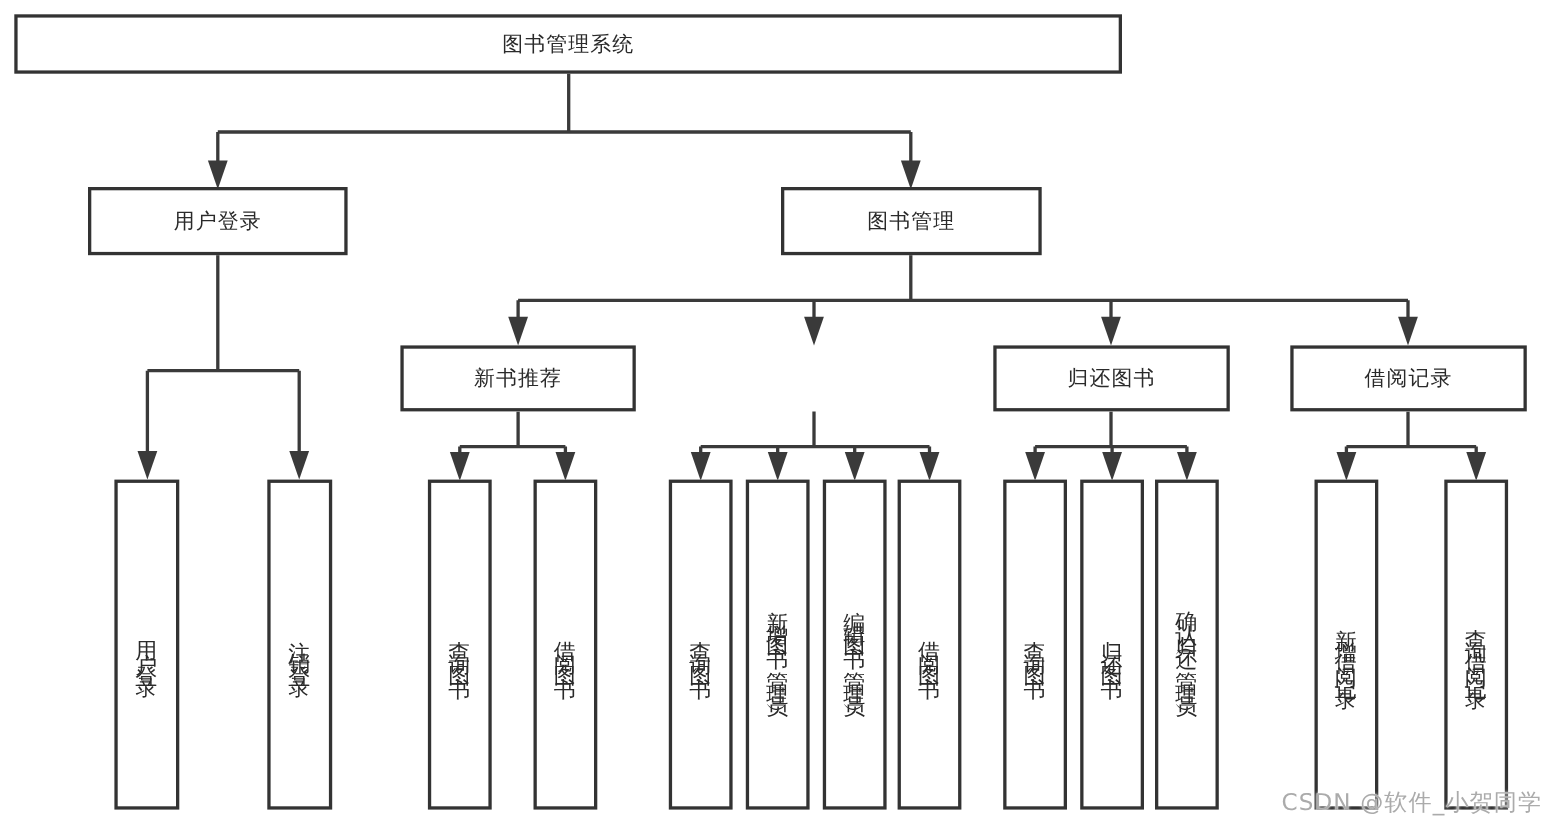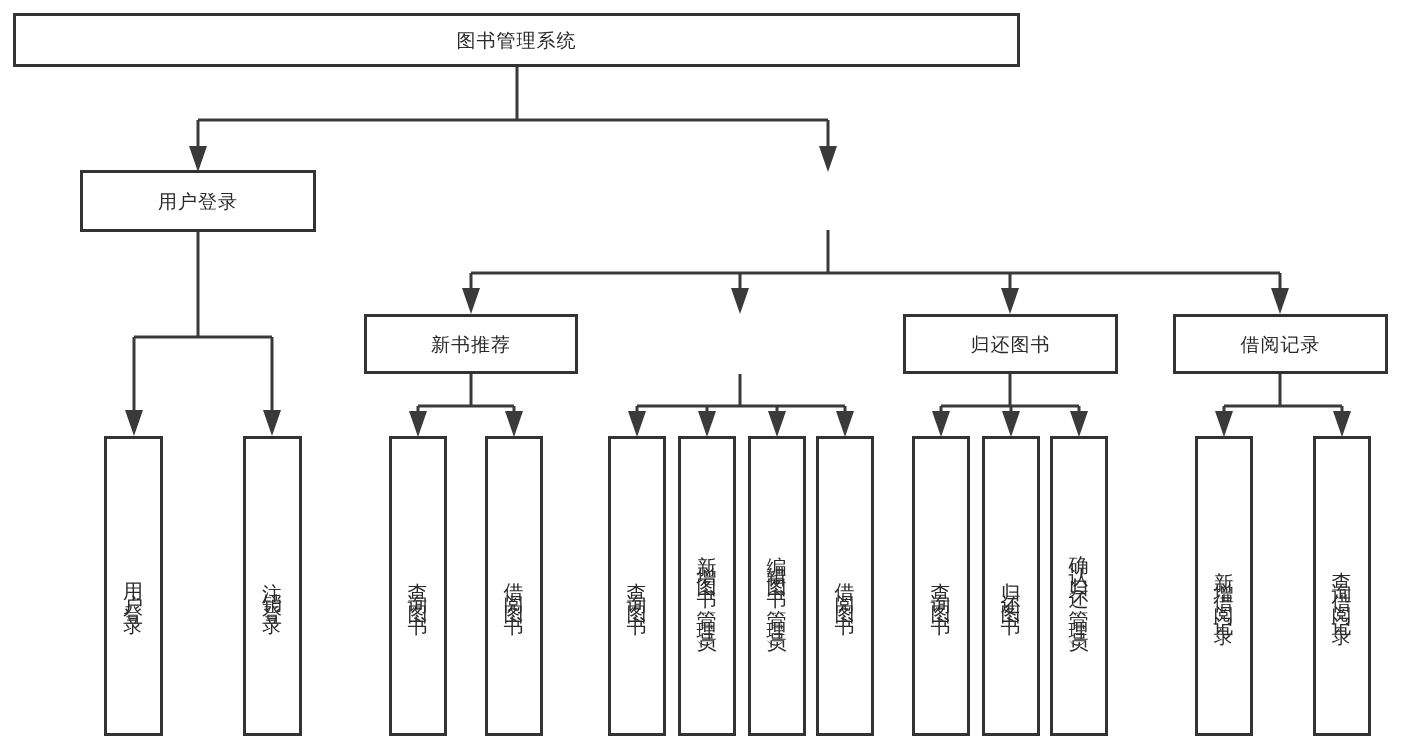"图书管理" div.node { html: none -> <div>图书管理</div> }
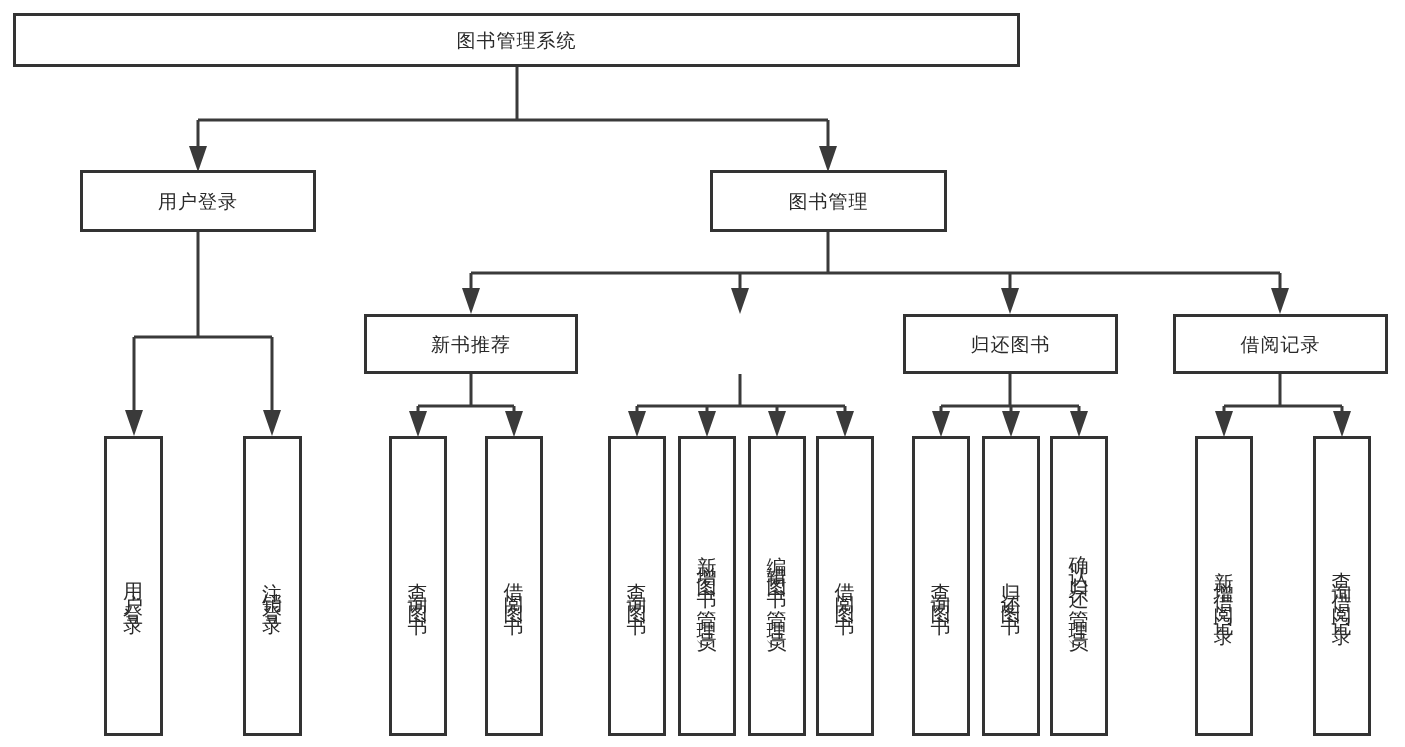"CSDN @软件_小贺同学" div.watermark { html: none -> <div>CSDN @软件_小贺同学</div> }
